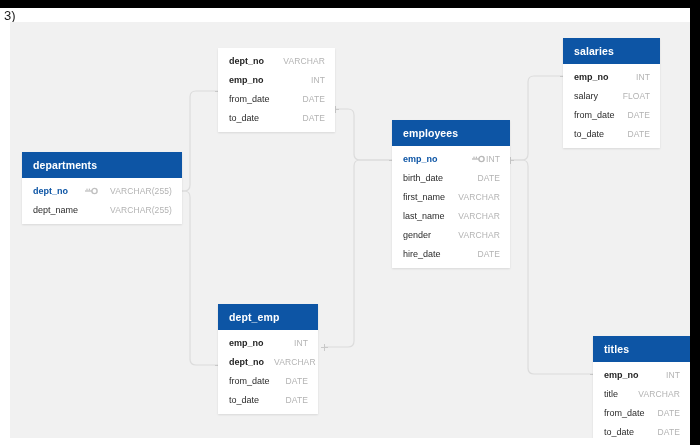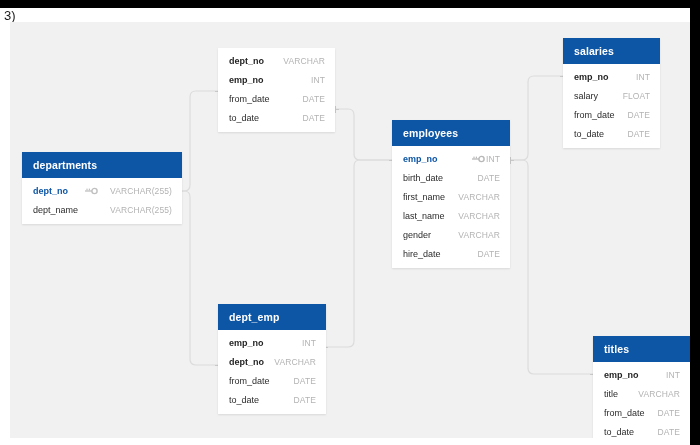"dept_emp" div.tbl { width: 108px -> 100px }
